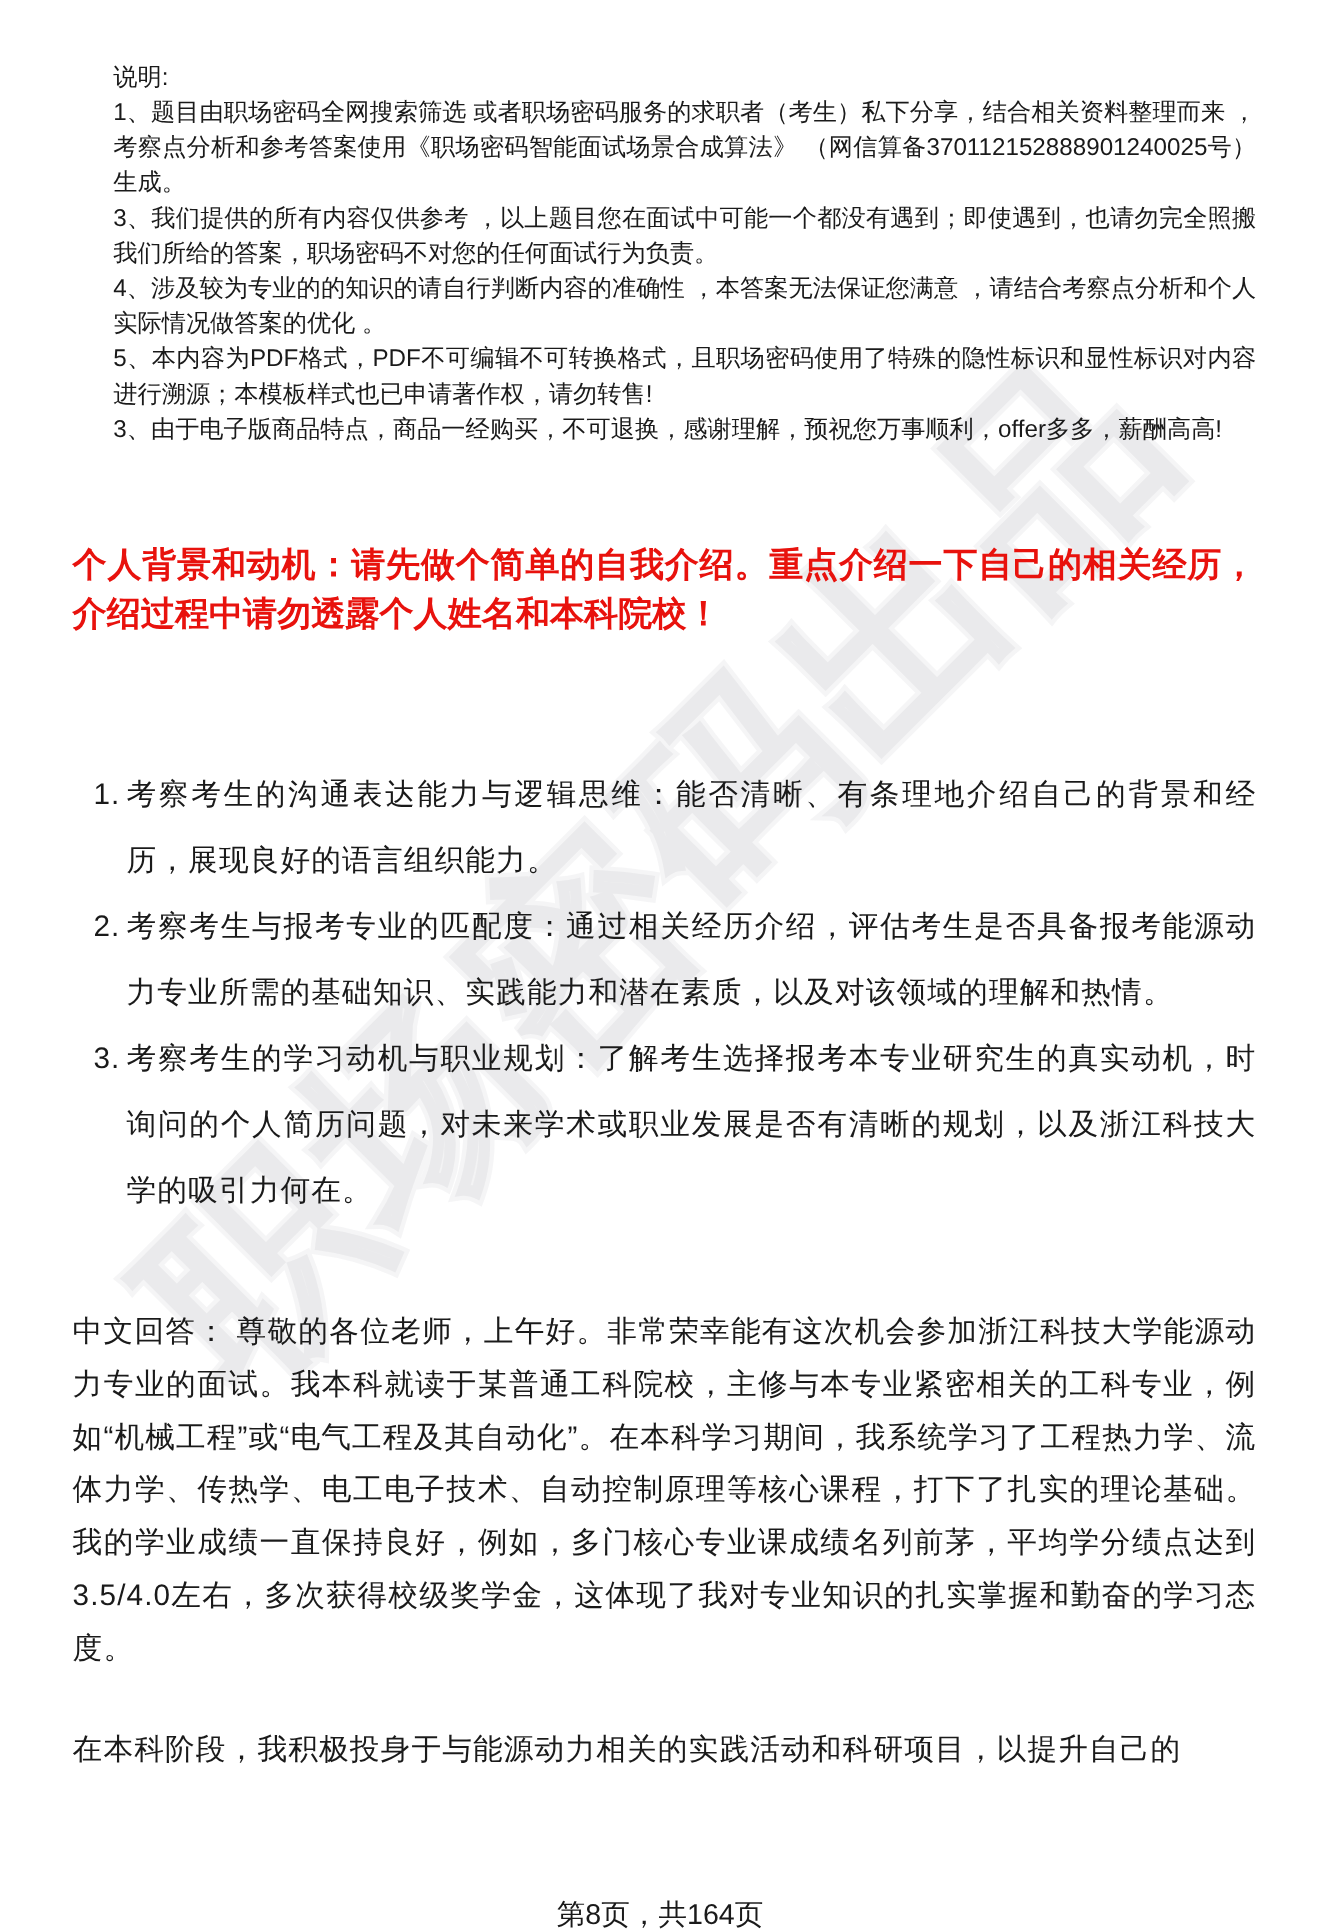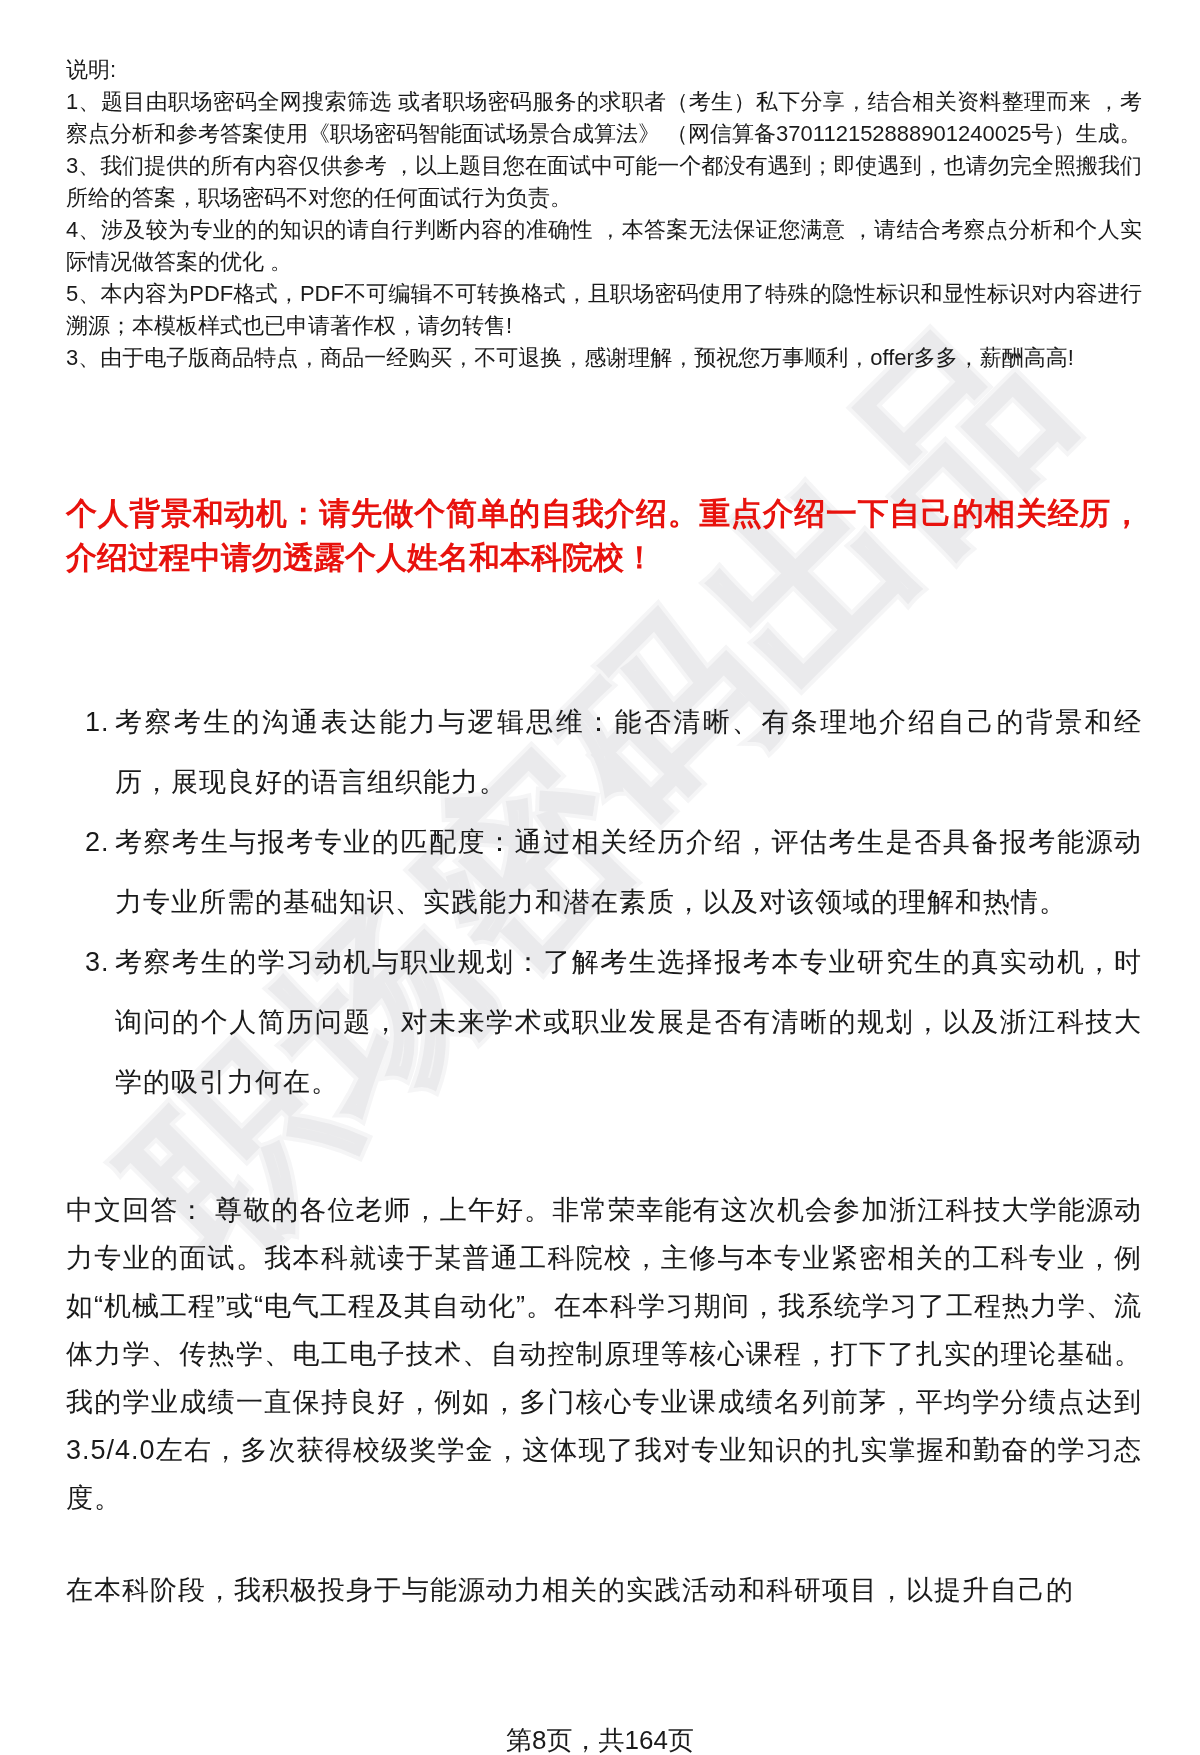"说明:" .notice { margin-left: none -> 37px }
